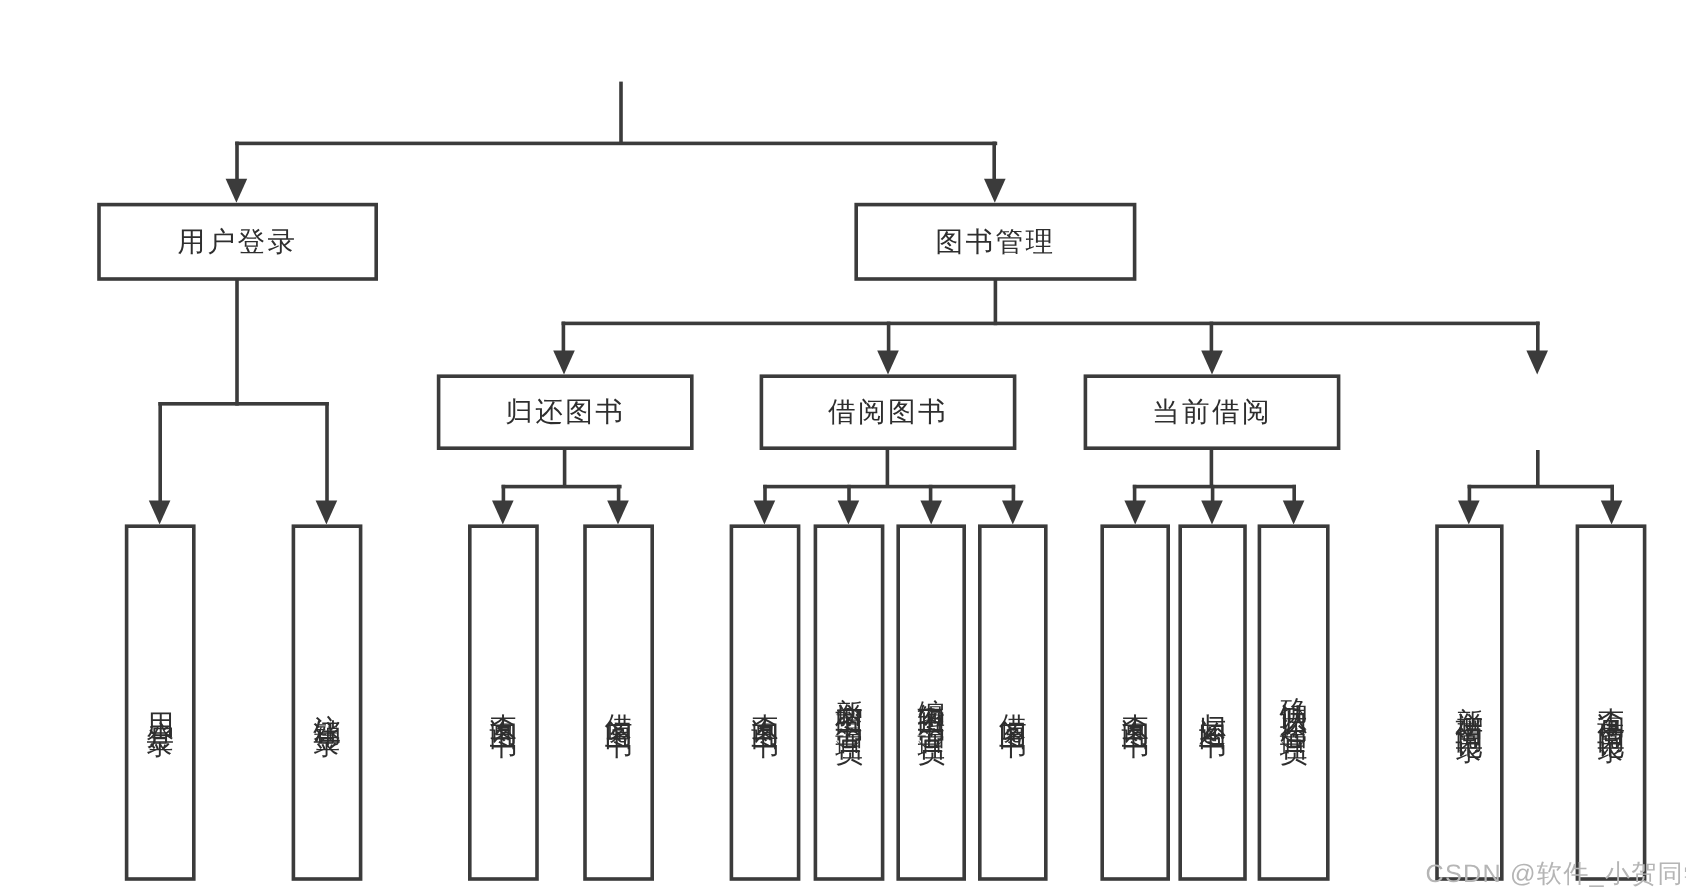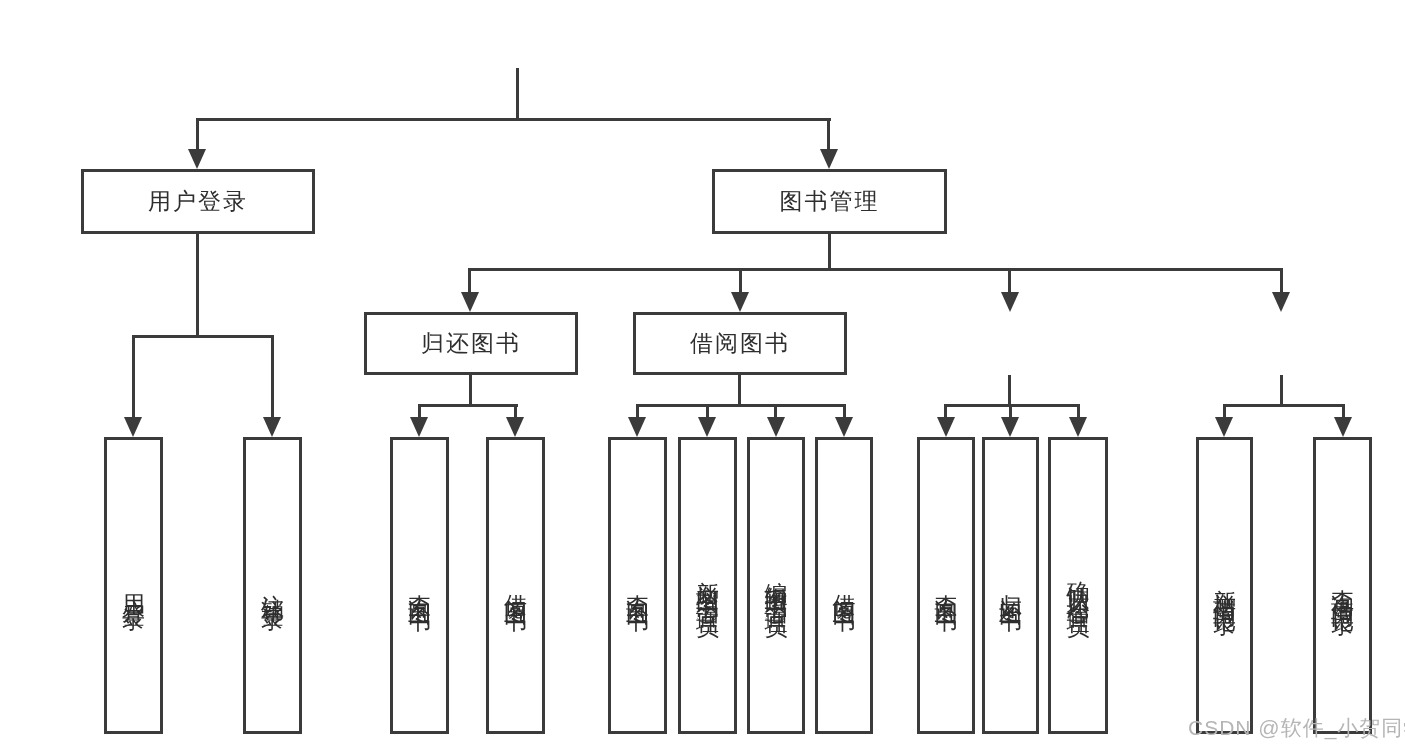"当前借阅" div.node { html: none -> <div>当前借阅</div> }
